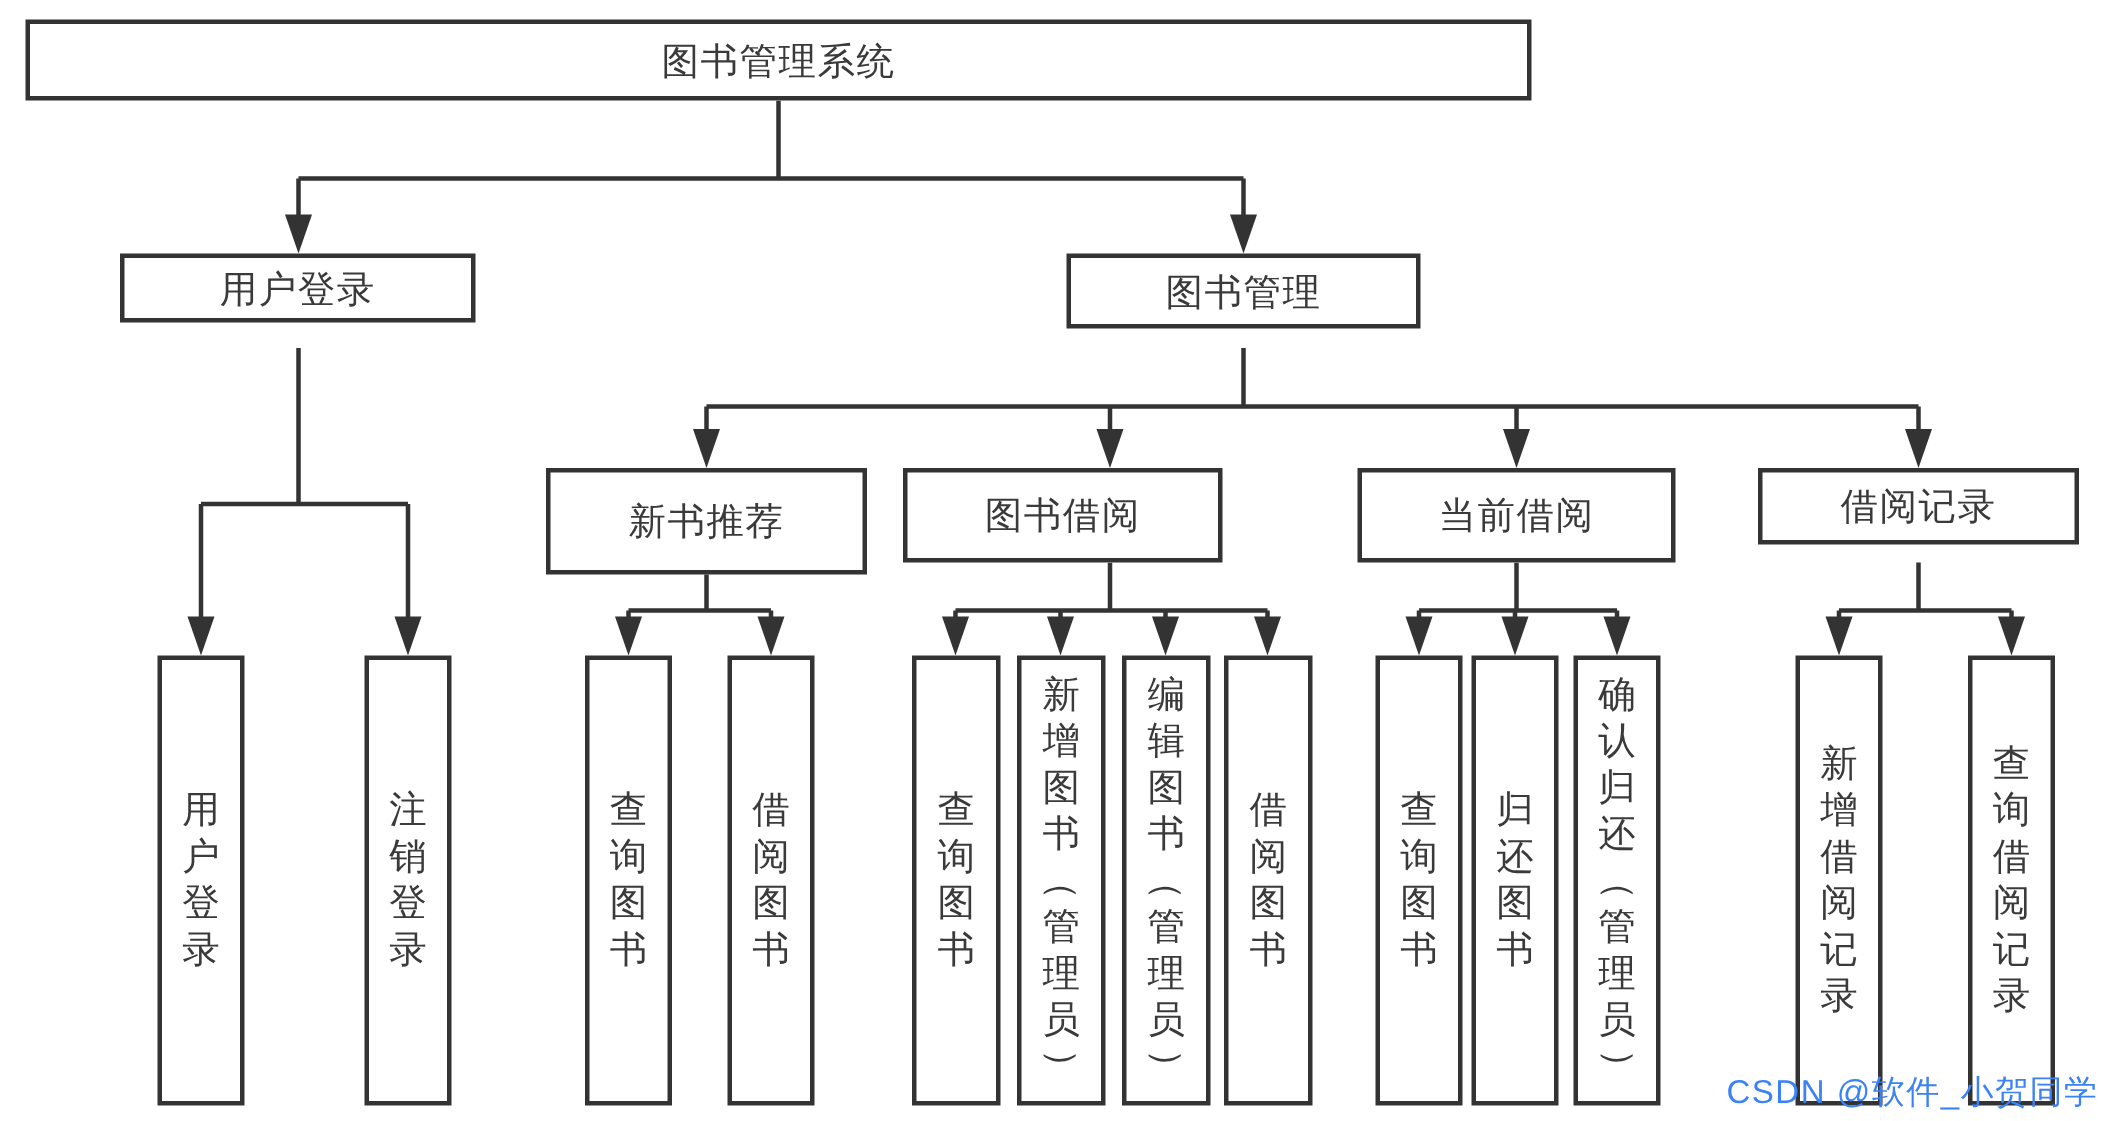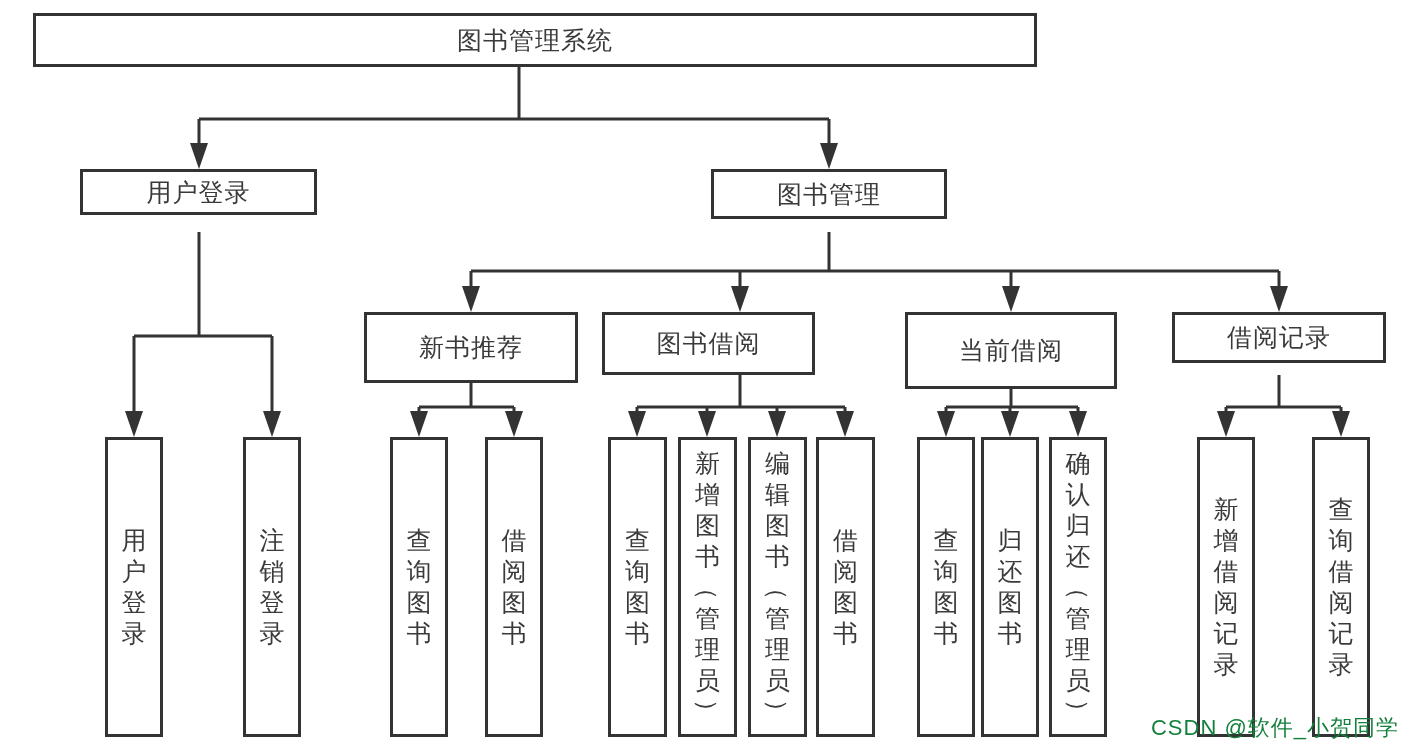"图书管理系统" div.node { margin-left: 16px -> none }
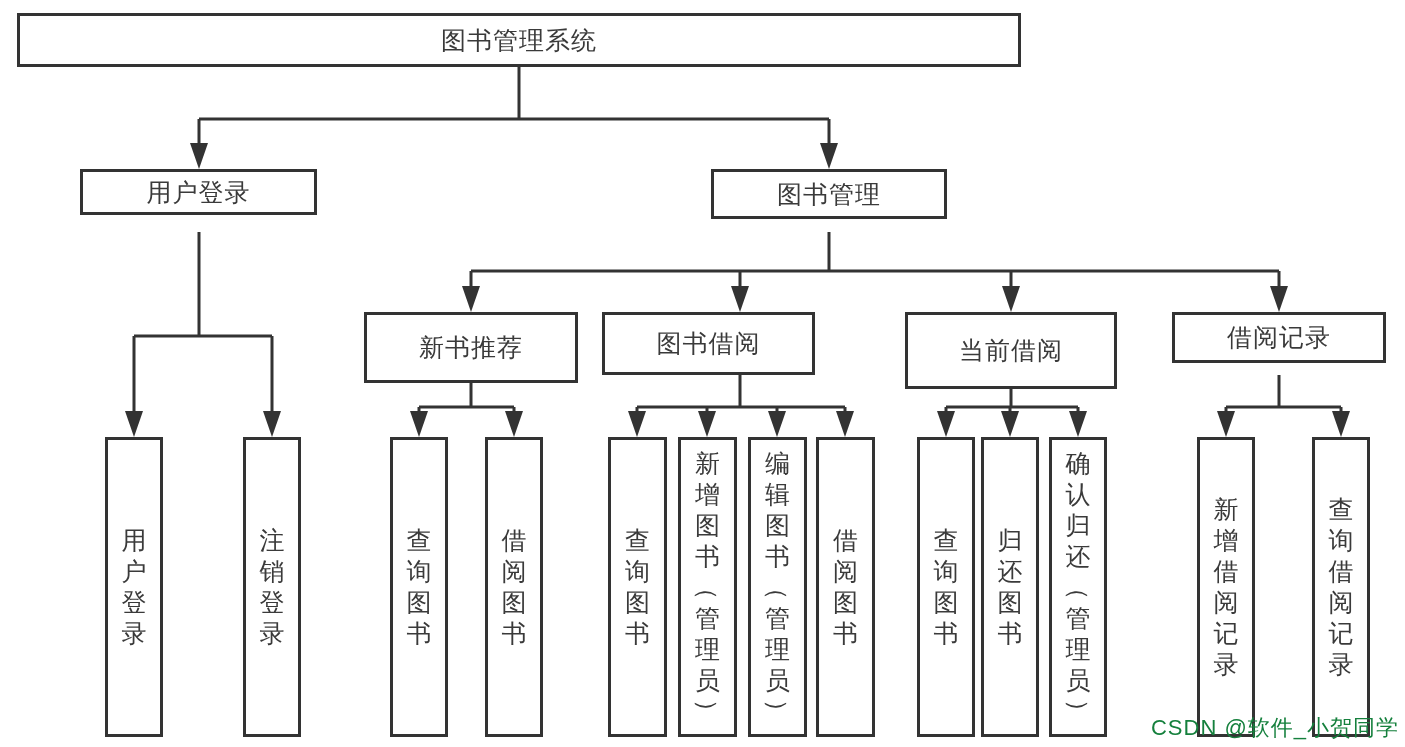"当前借阅" div.node { height: 77px -> 63px }
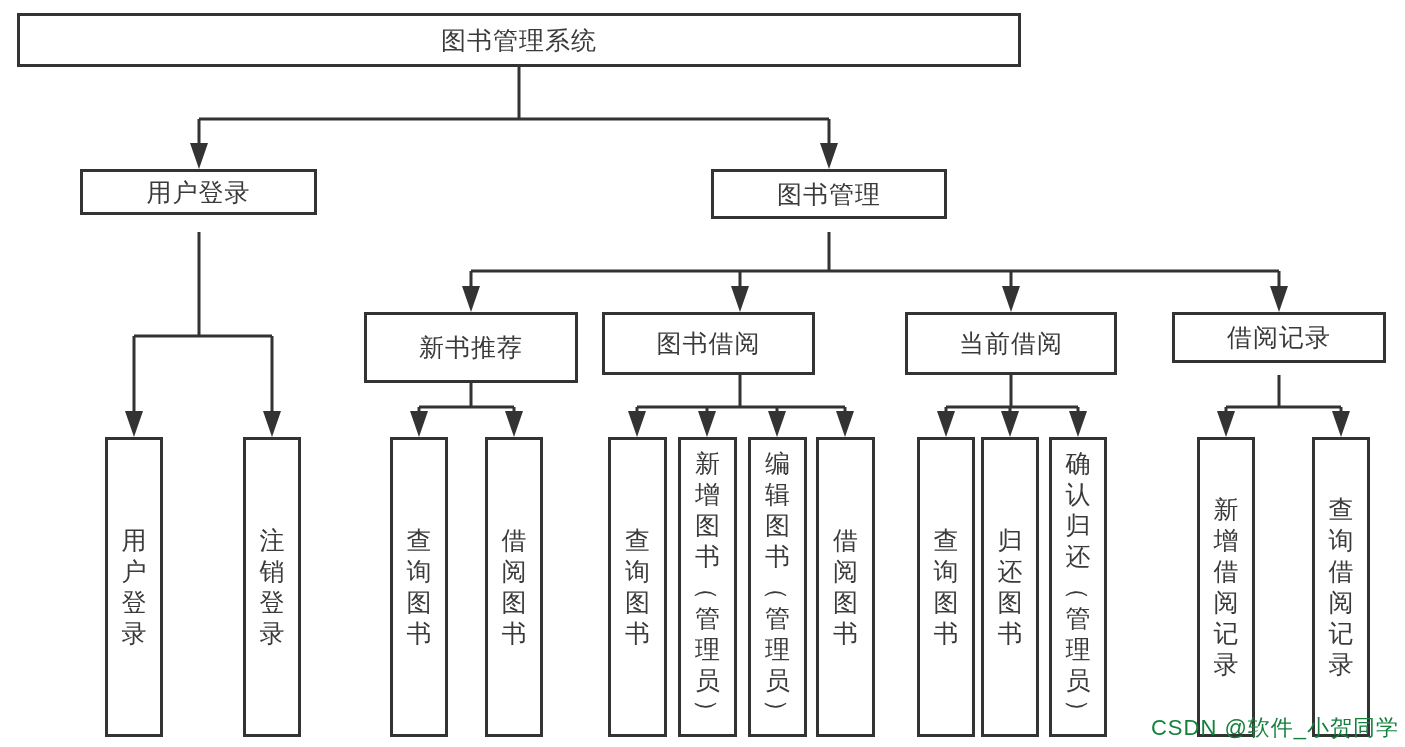"CSDN @软件_小贺同学" .watermark { color: #15803d -> #3b82f6 }
